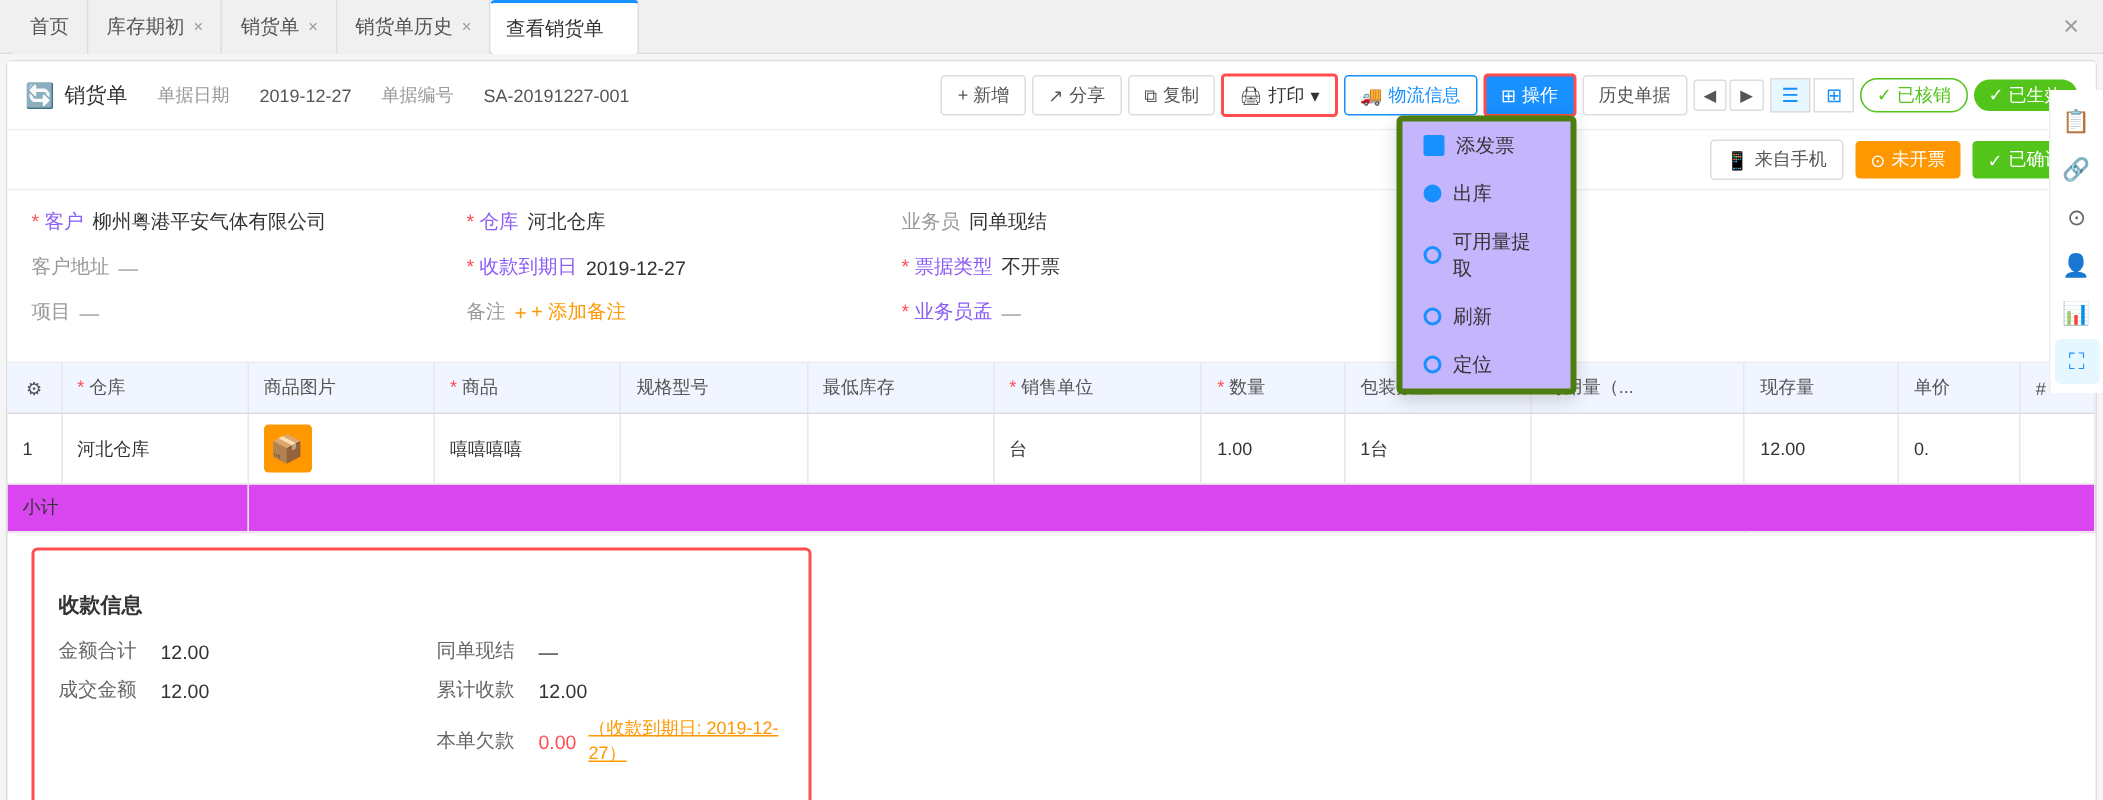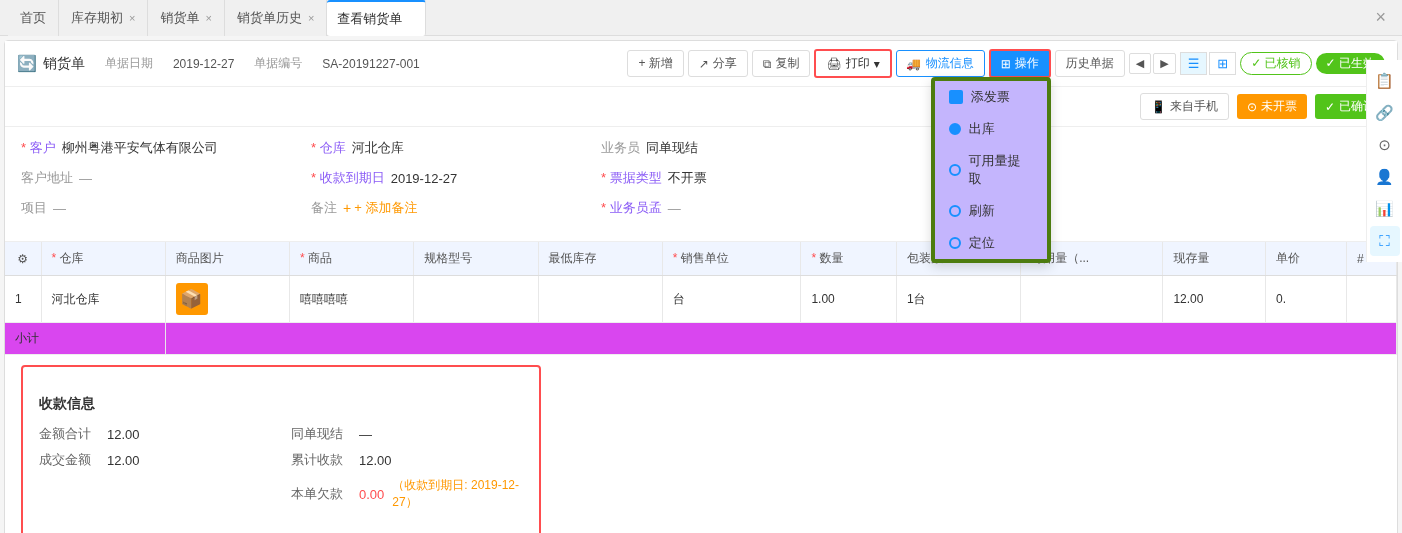"（收款到期日: 2019-12-27）" span.payment-note { text-decoration: none -> underline }
